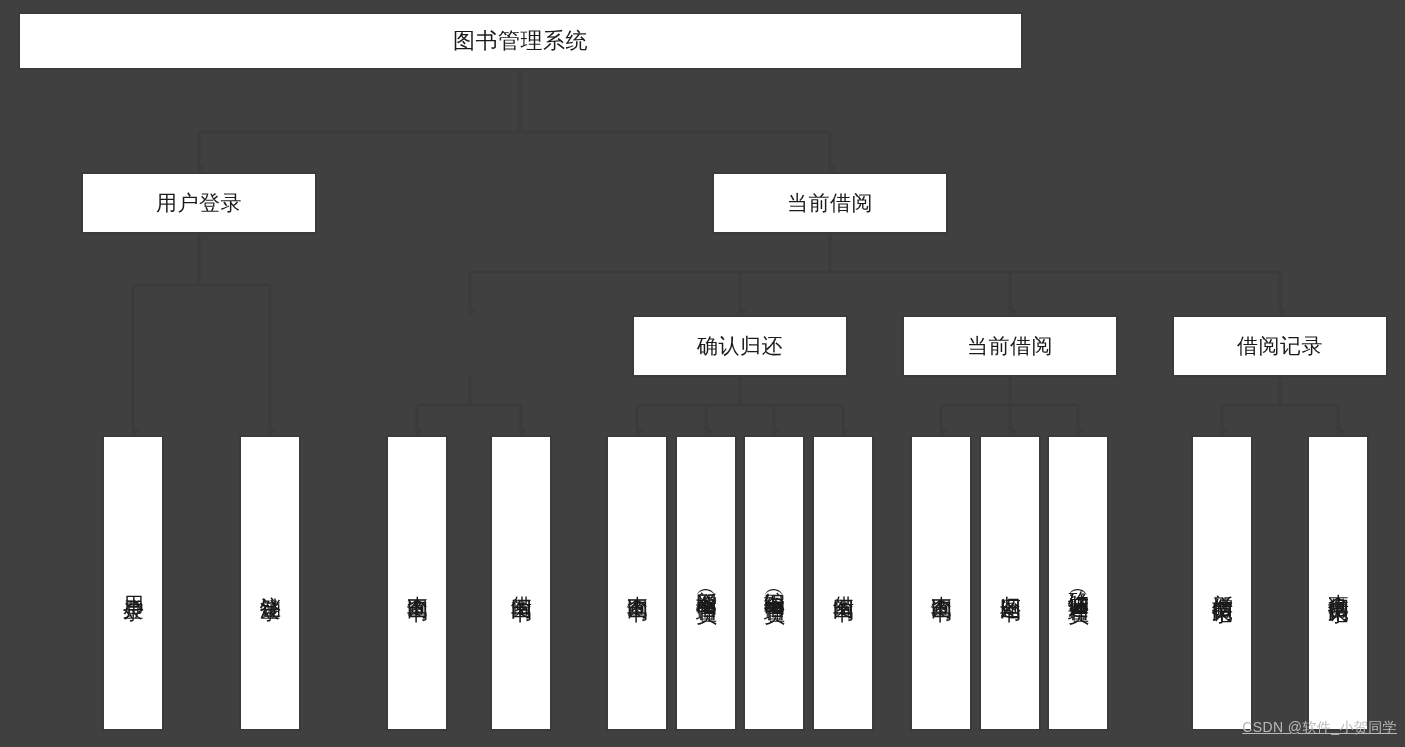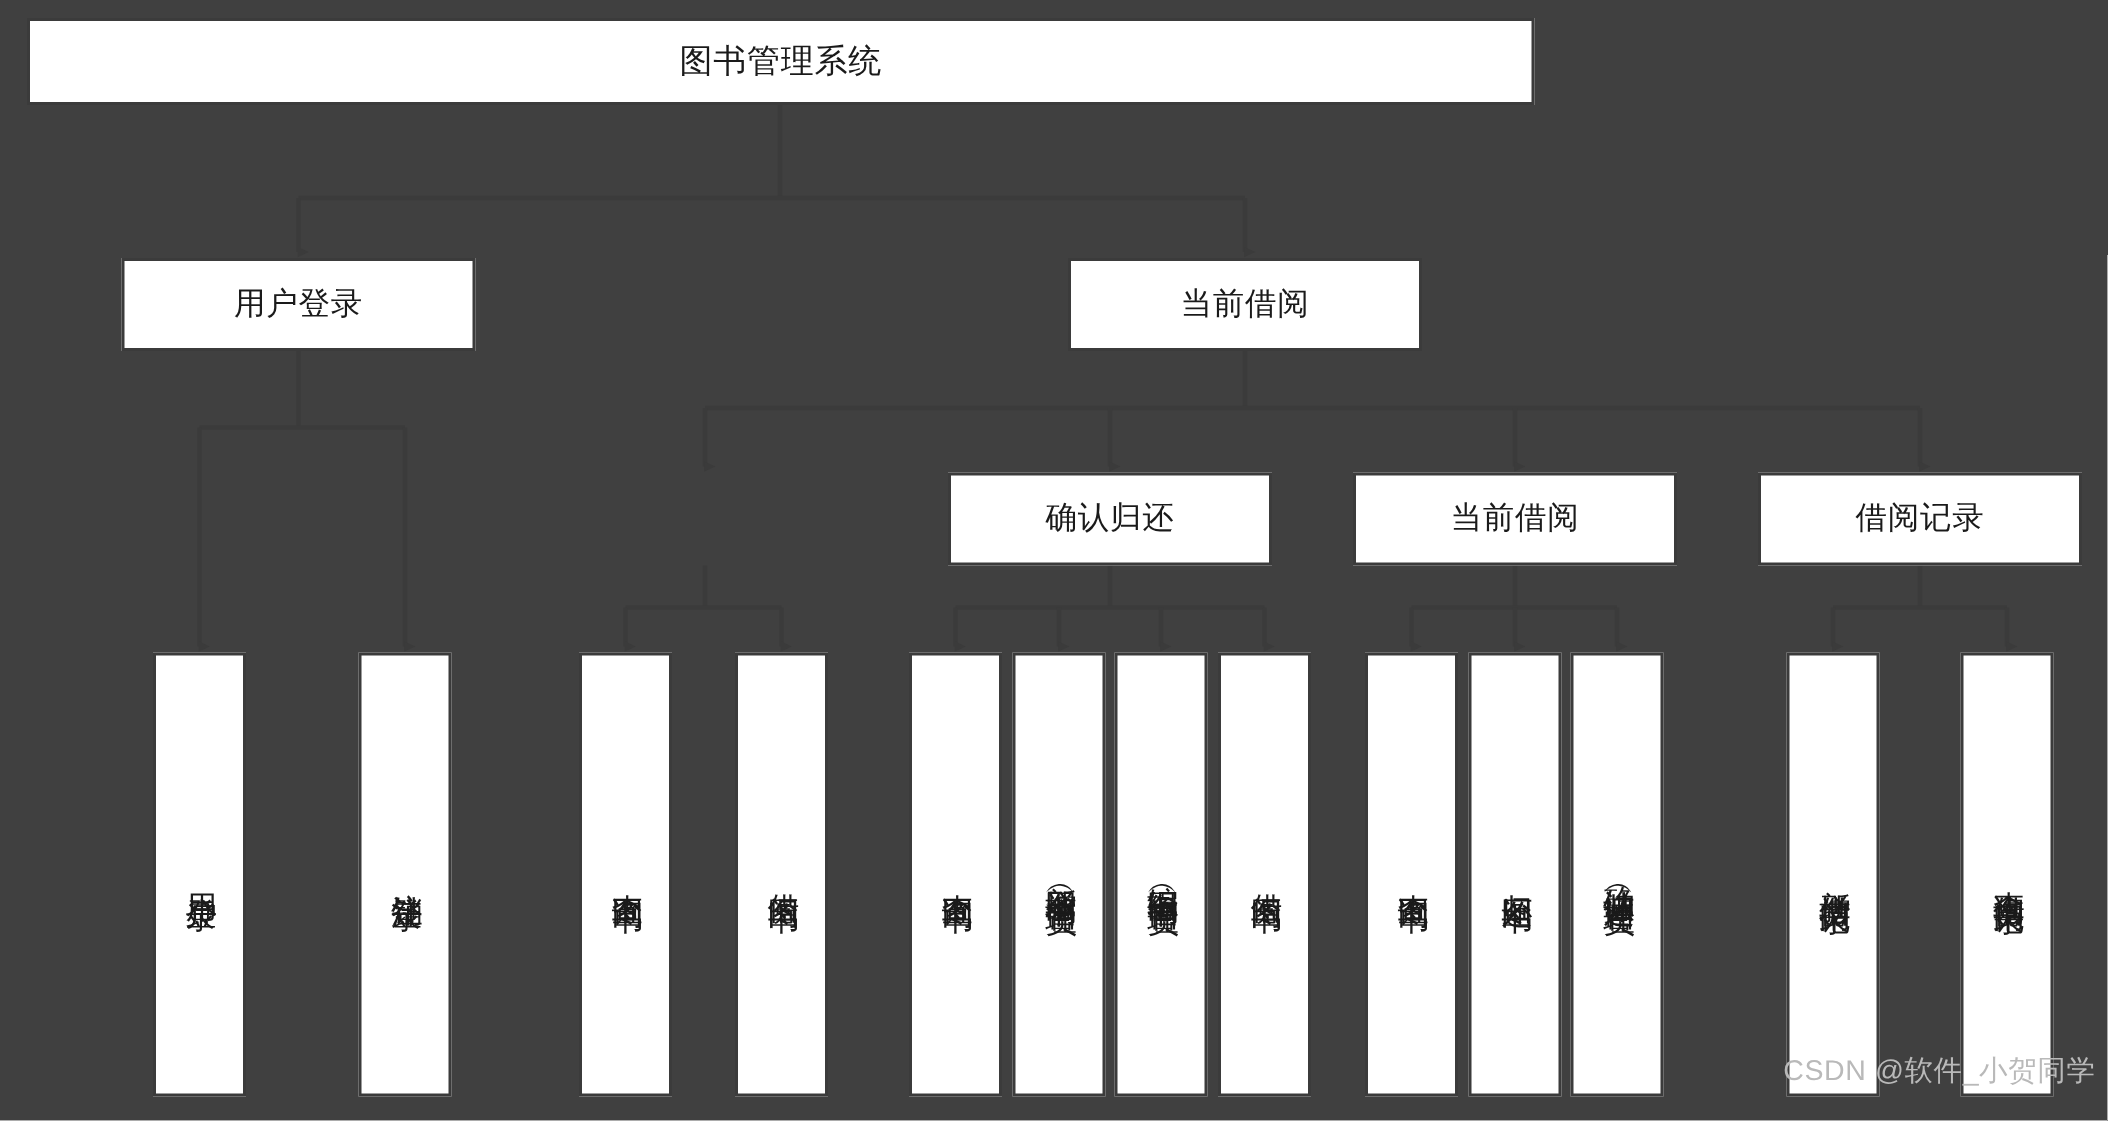"CSDN @软件_小贺同学" .watermark { bottom: 20px -> 10px; font-size: 19px -> 14px; text-decoration: none -> underline }
